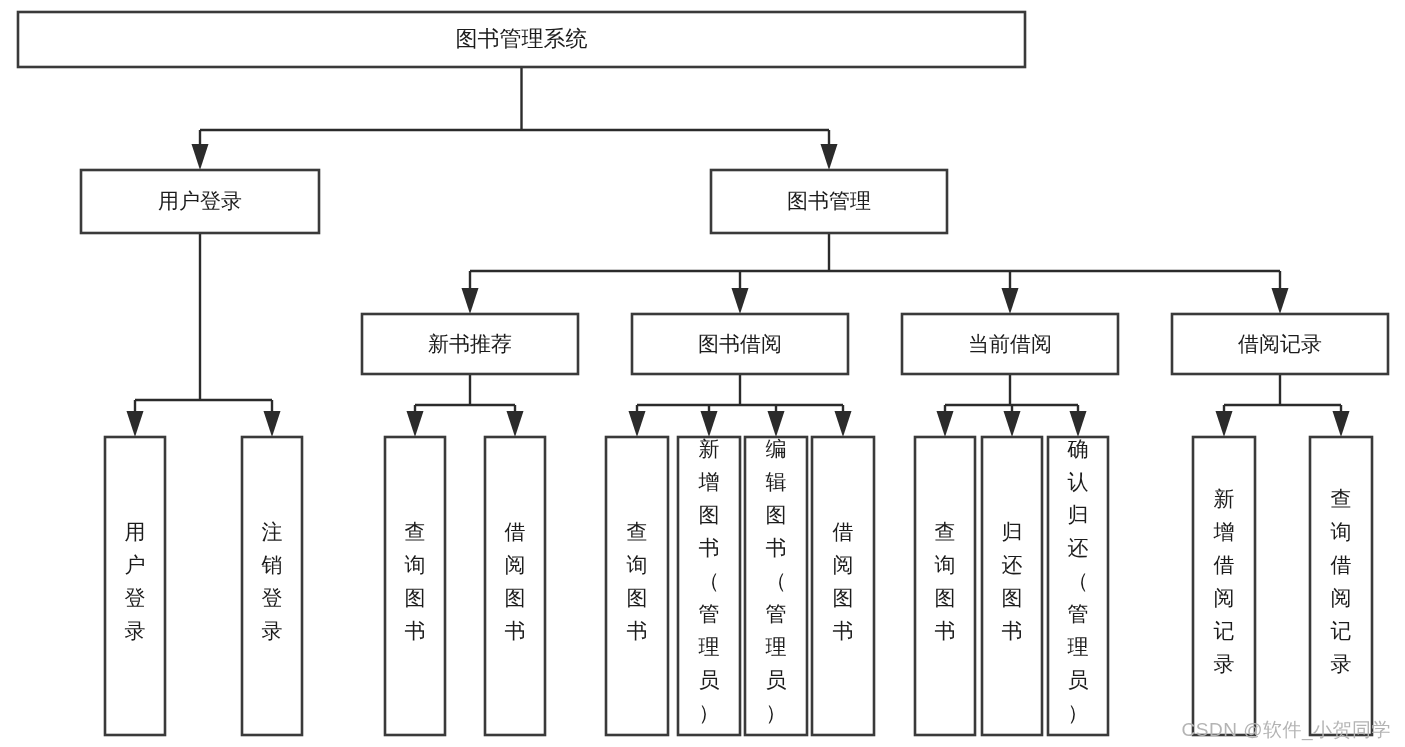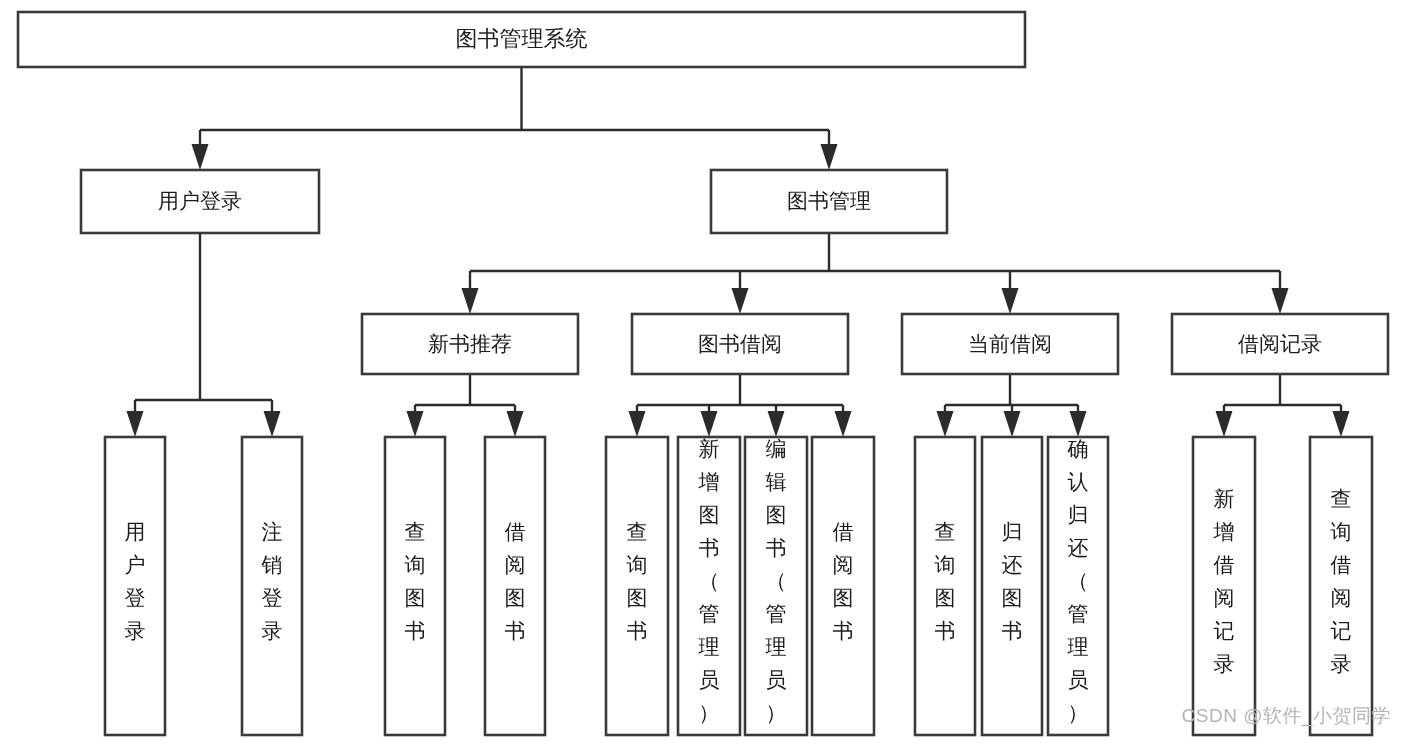"CSDN @软件_小贺同学" .watermark { bottom: 18px -> 4px }
